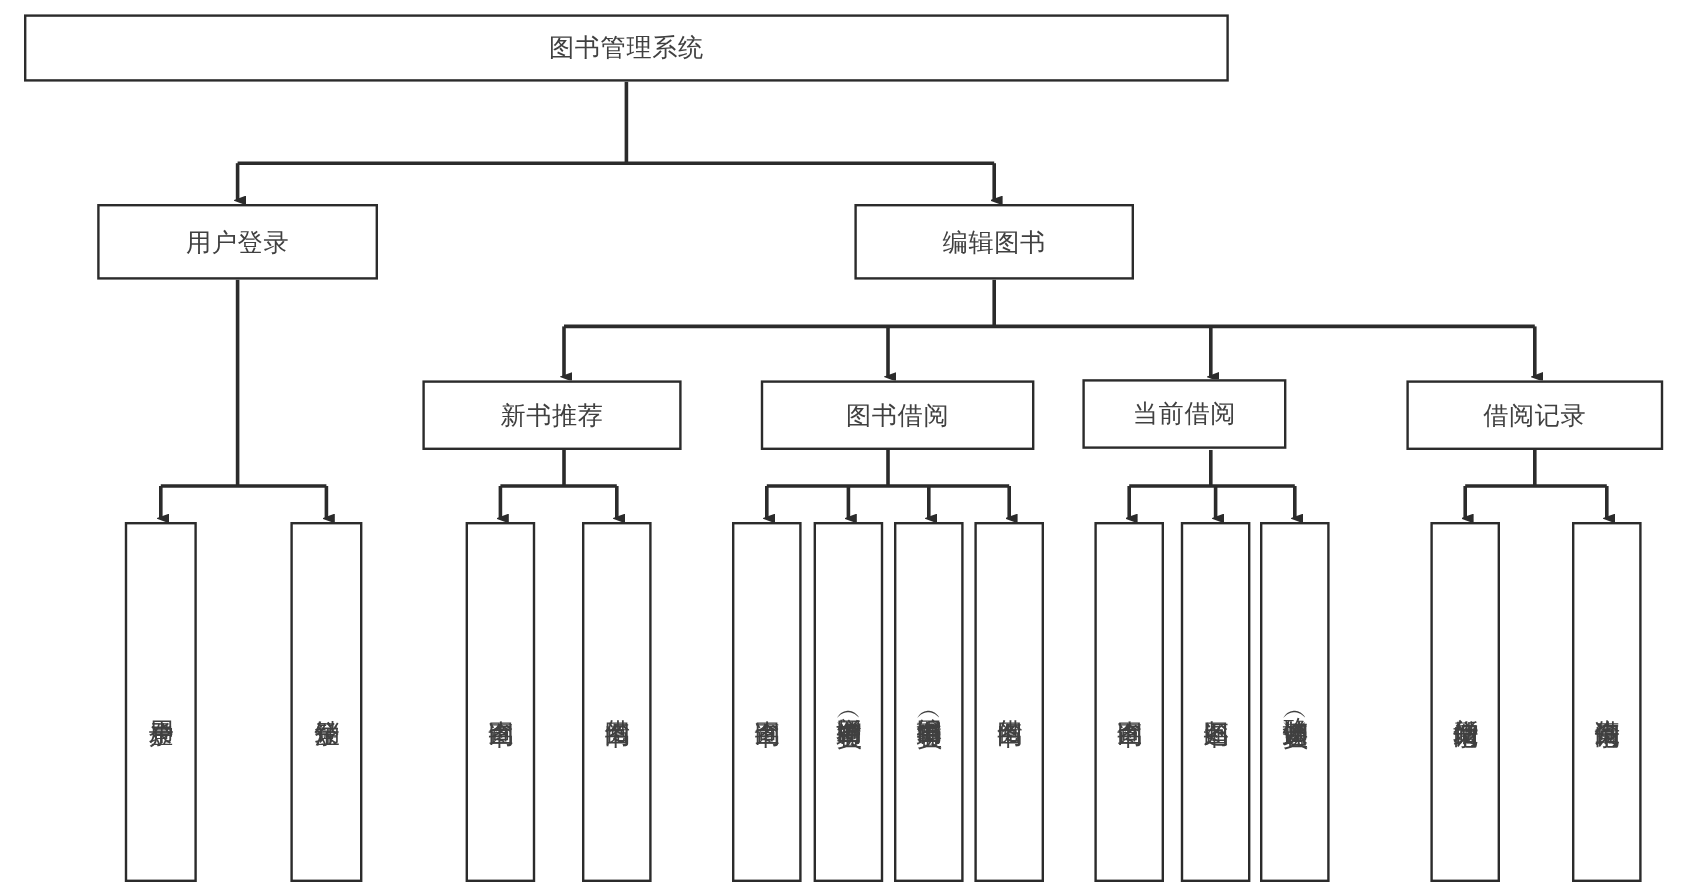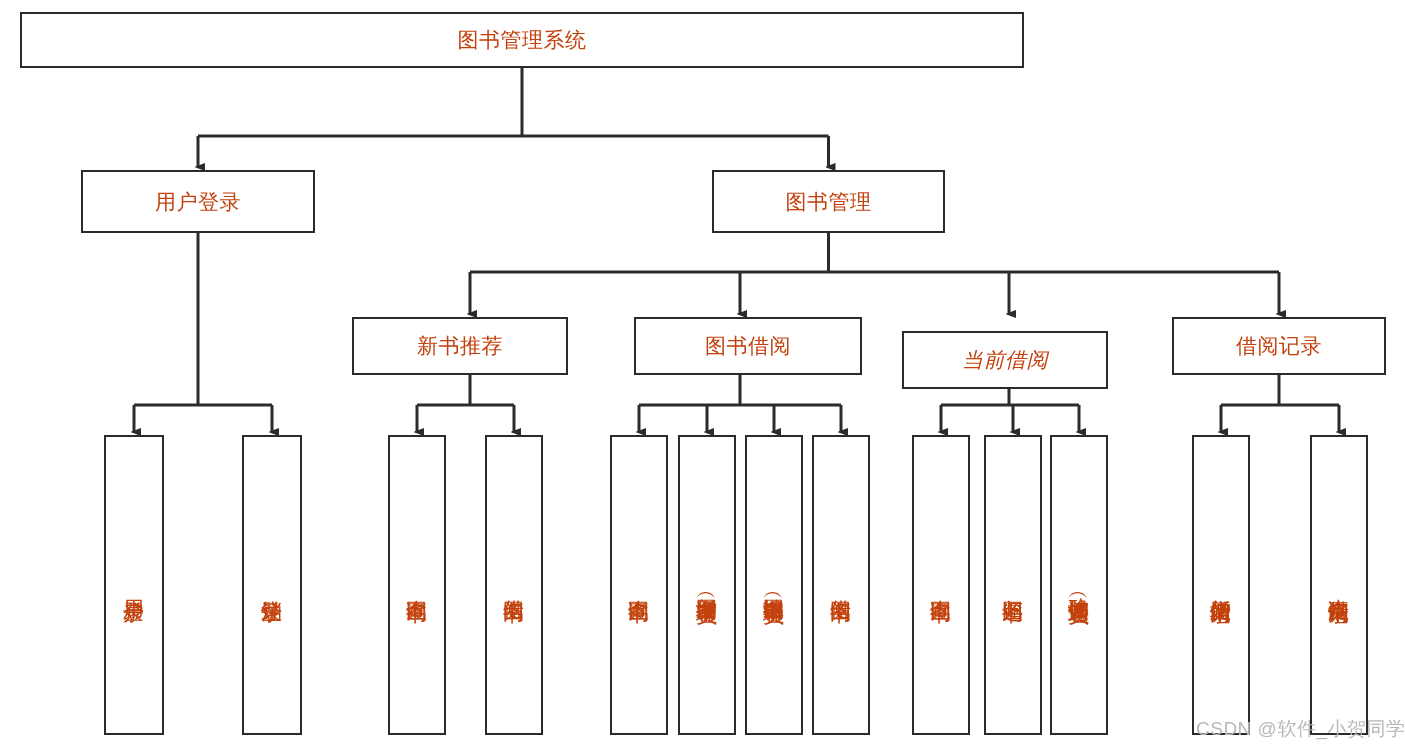"图书管理系统" .node { color: #c2410c -> #404040 }
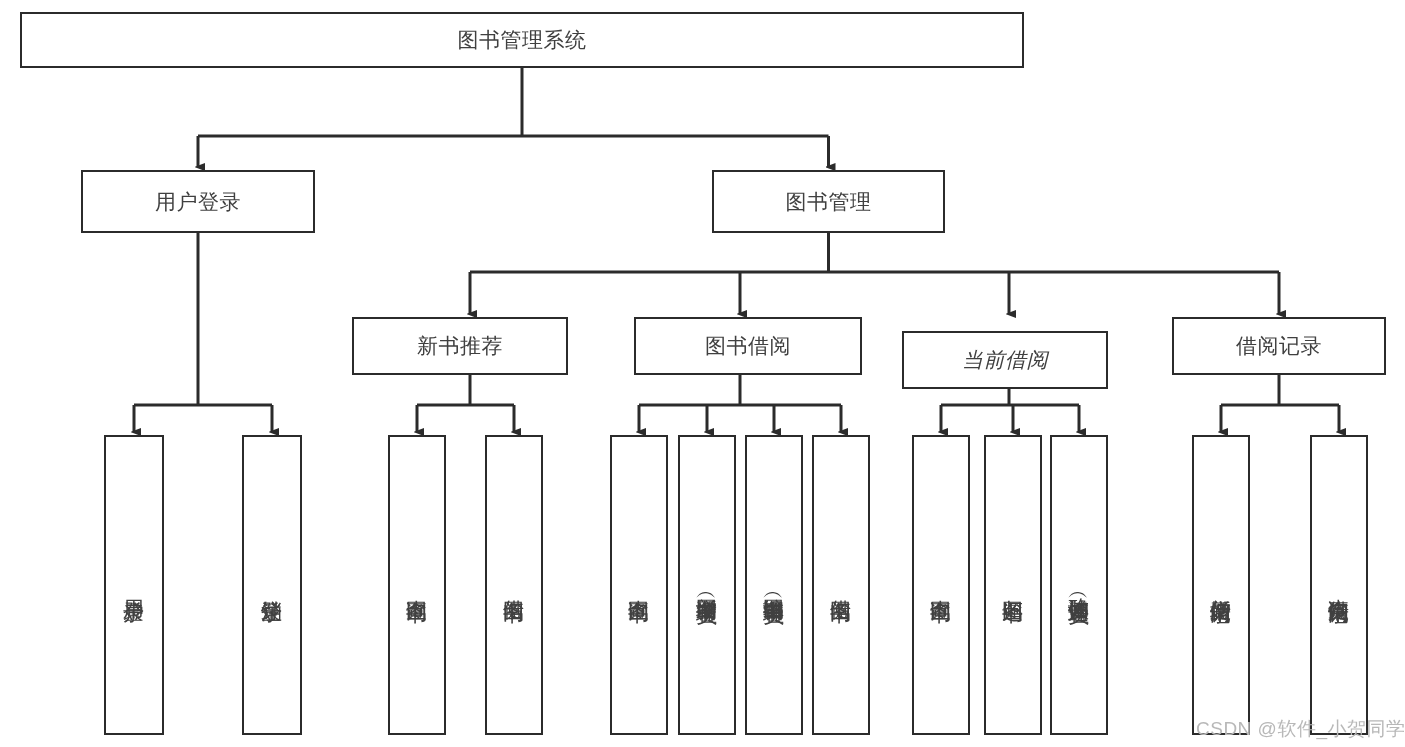"图书管理" span.label { text: 图书管理 -> 编辑图书 }
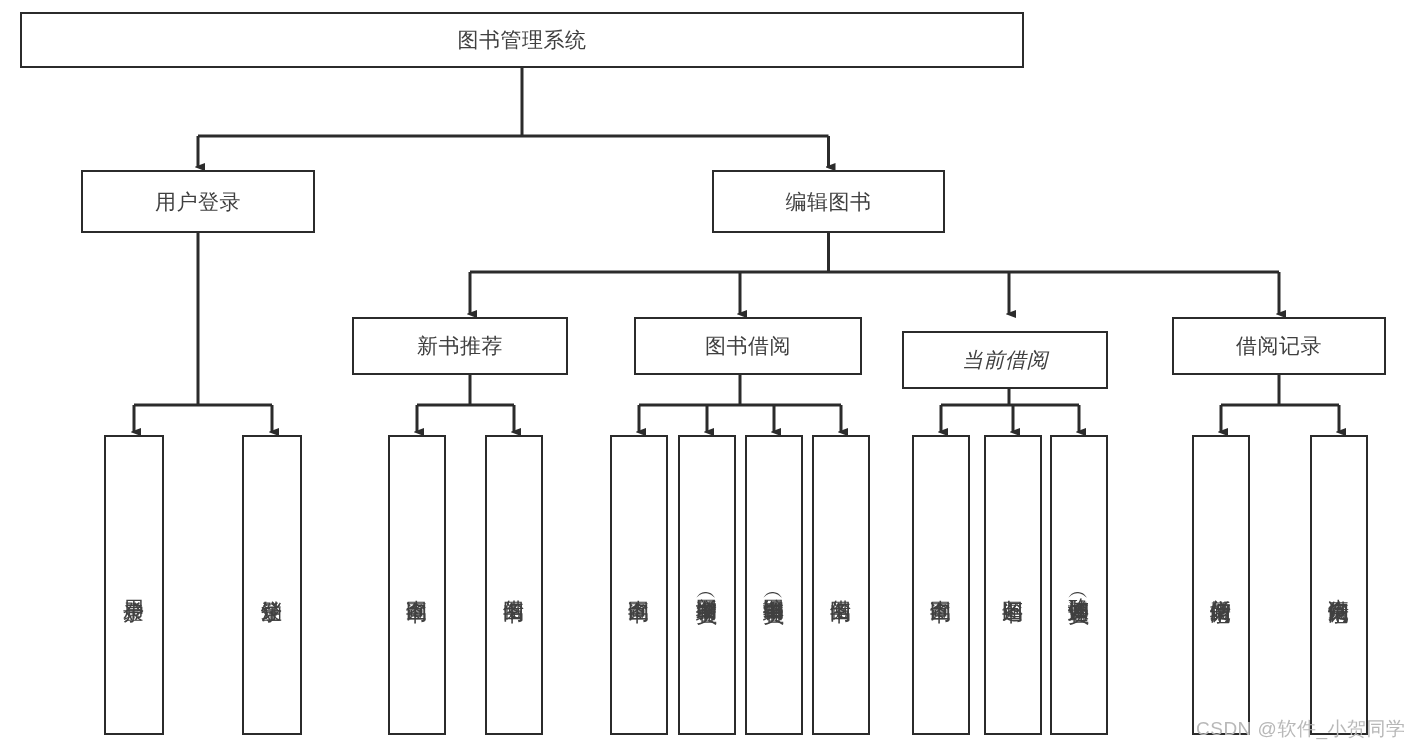"当前借阅" div.node { font-style: italic -> none; top: 331px -> 316px; width: 206px -> 170px }
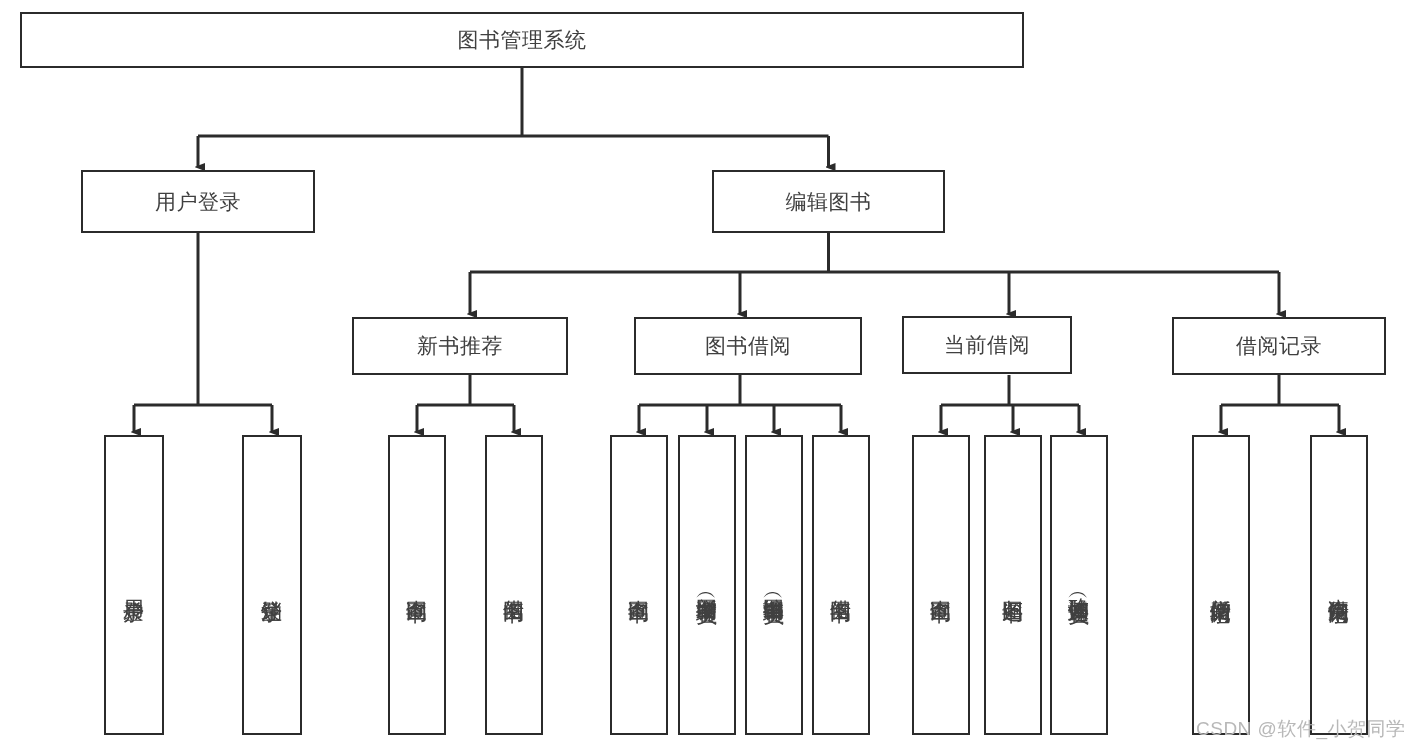"CSDN @软件_小贺同学" div.watermark { html: <div>CSDN @软件_小贺同学</div> -> none }
